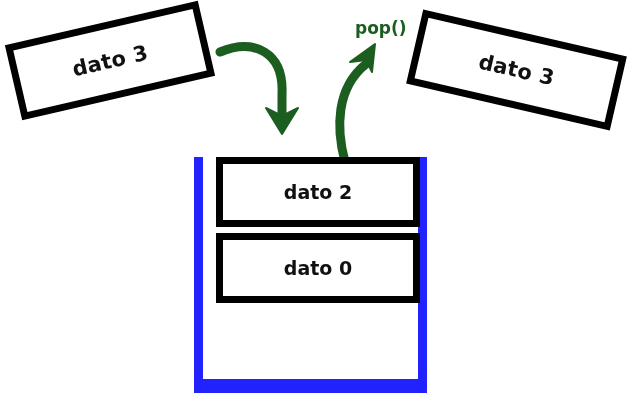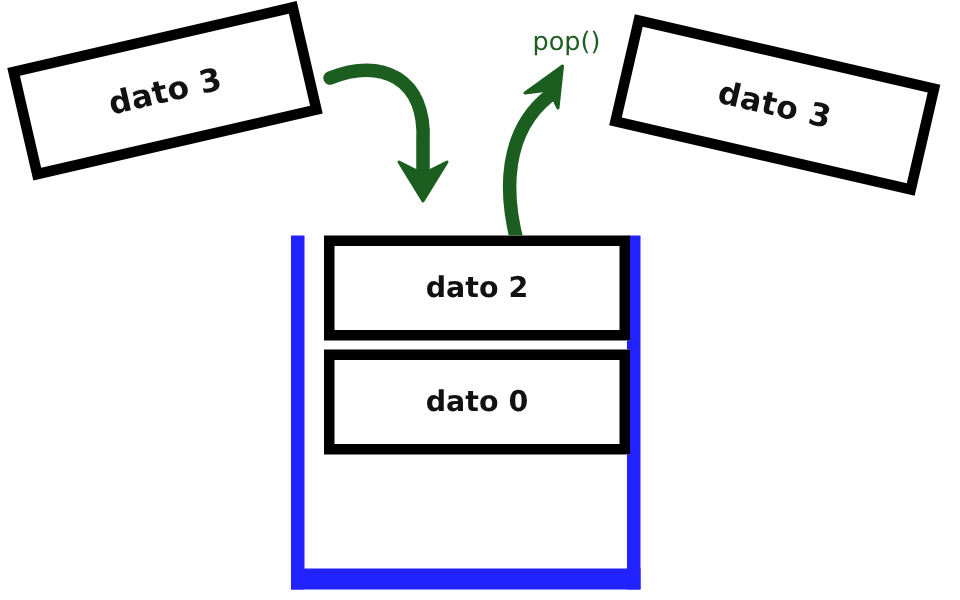"pop()" .op-label { font-weight: normal -> bold }
